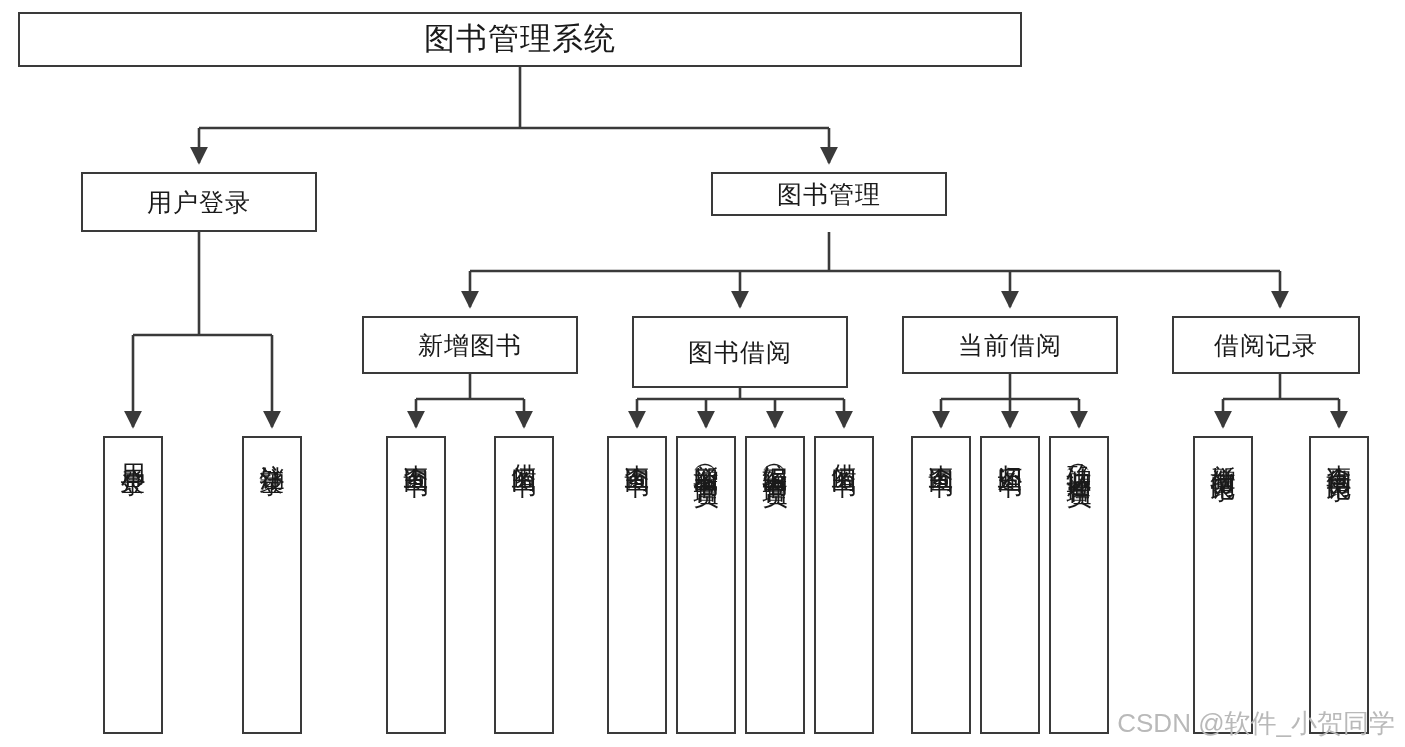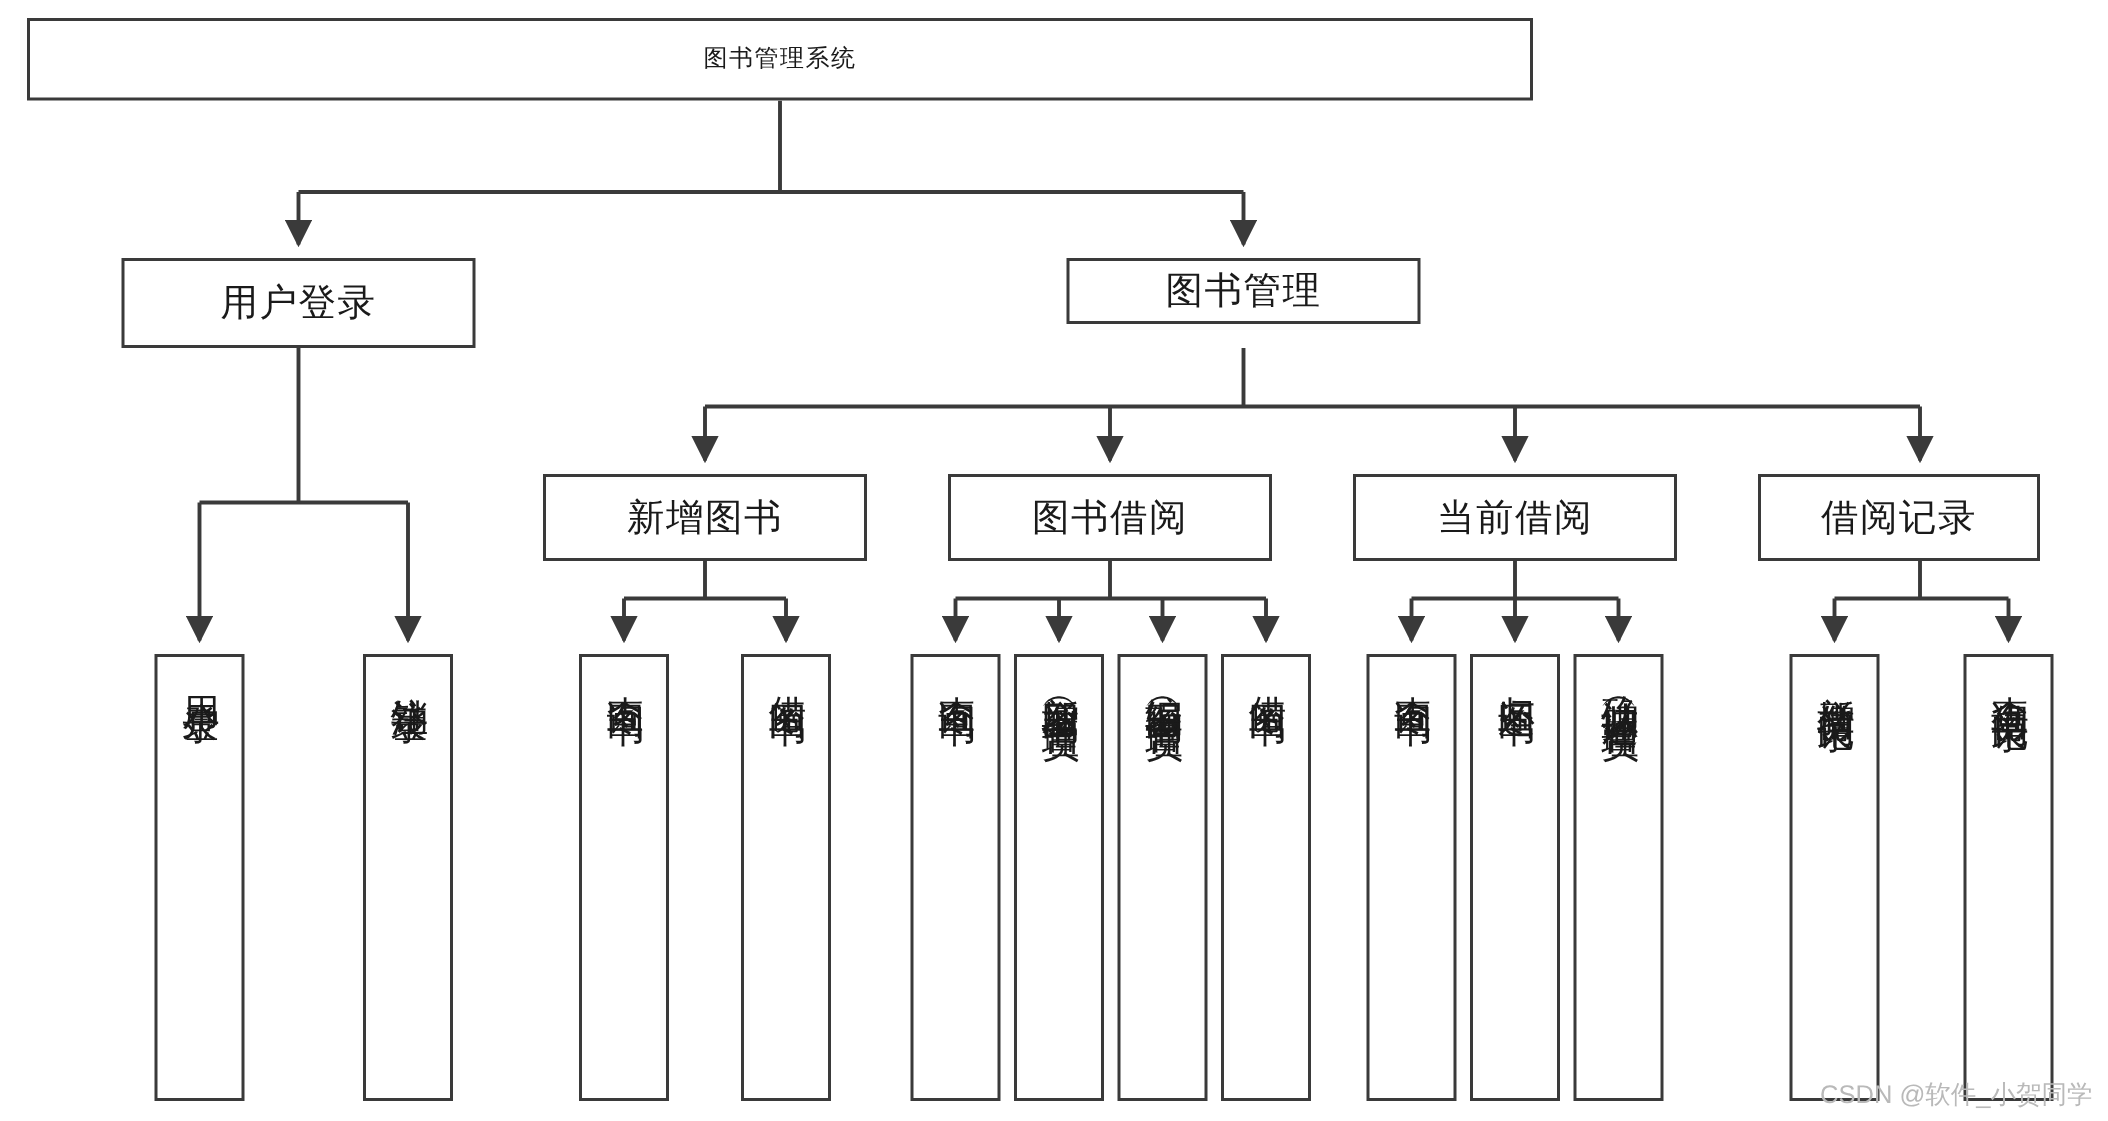"图书管理系统" .node.root .node-label { font-size: 16px -> 31px }
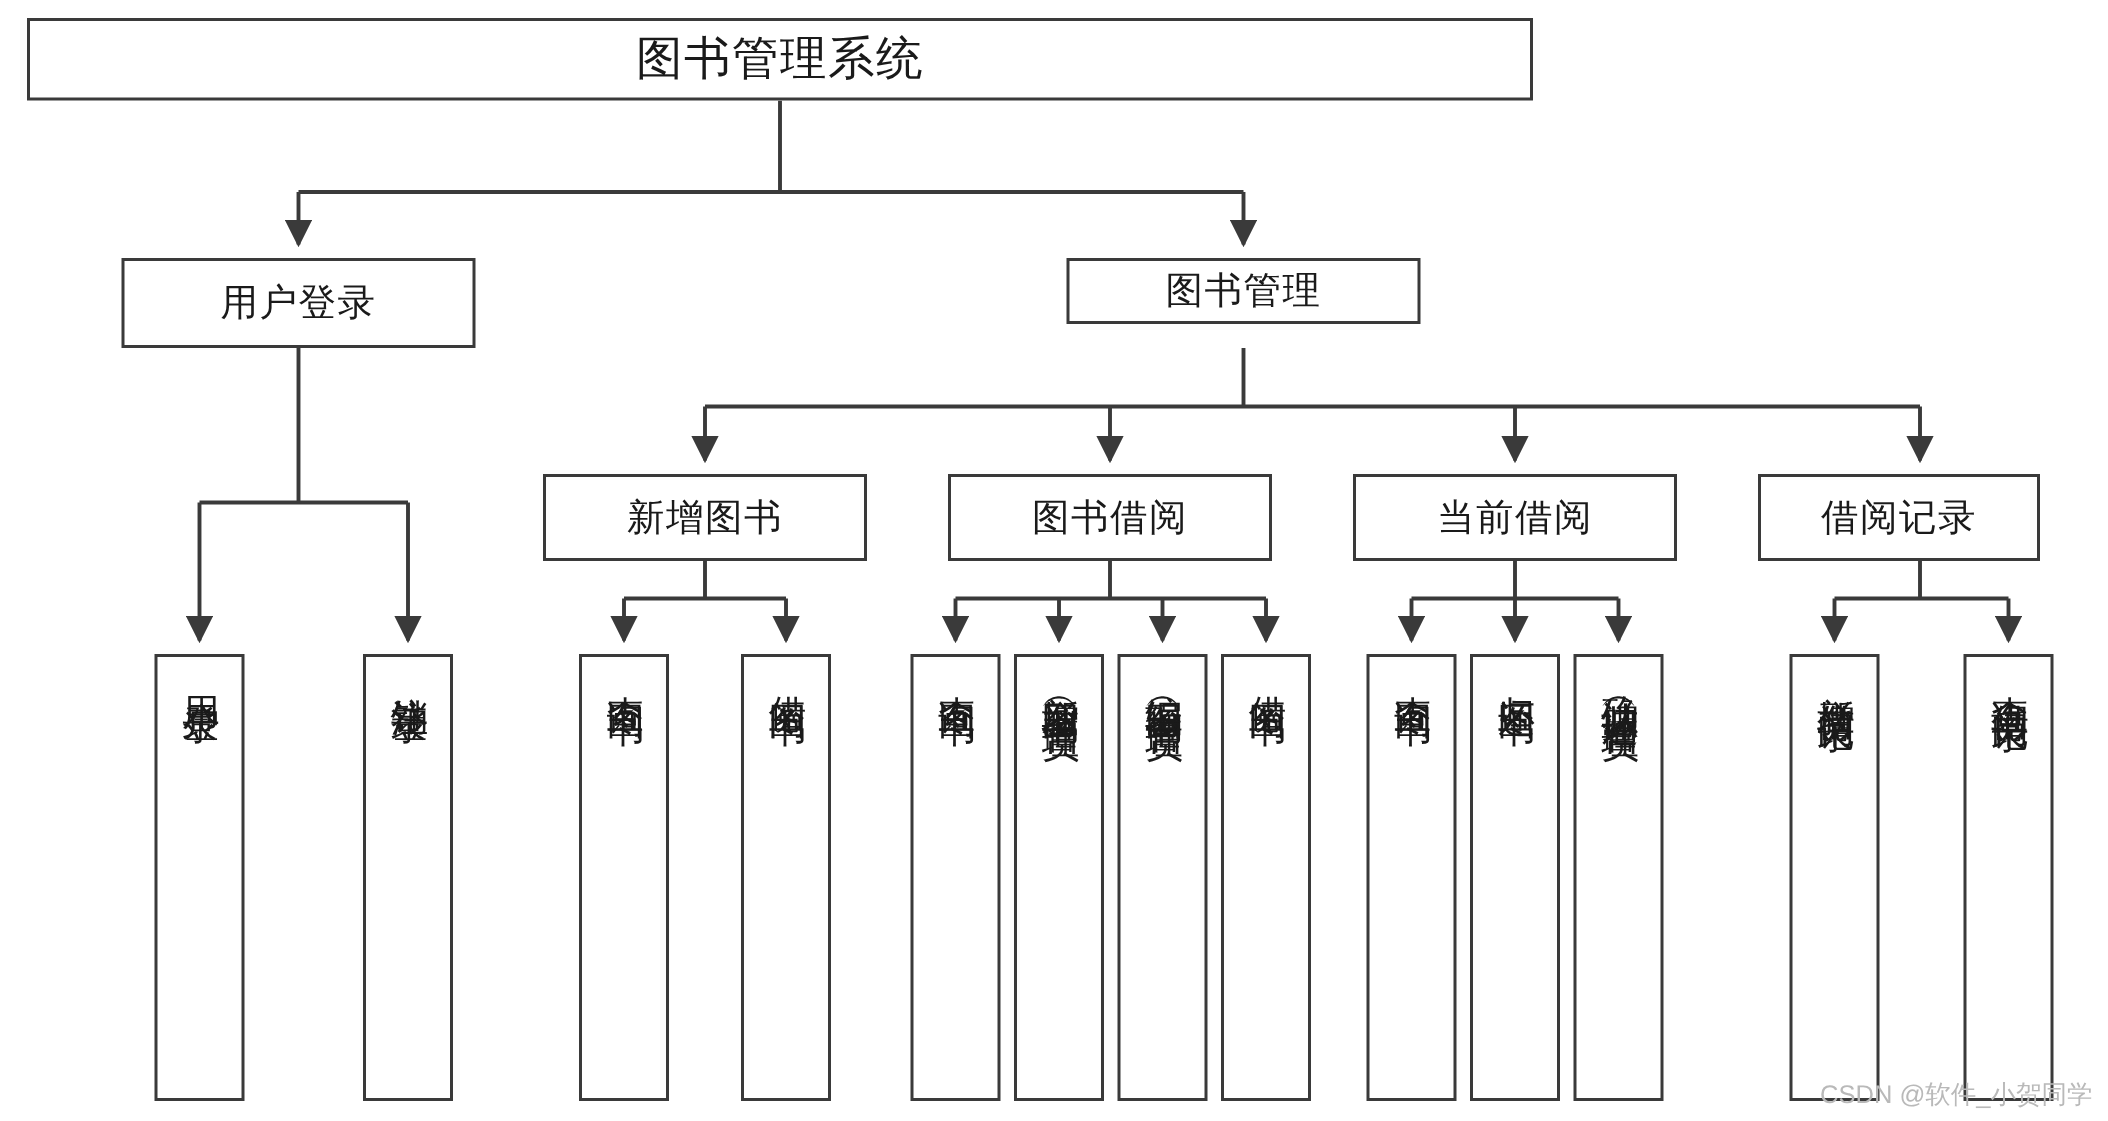"图书借阅" div.node { height: 58px -> 72px }
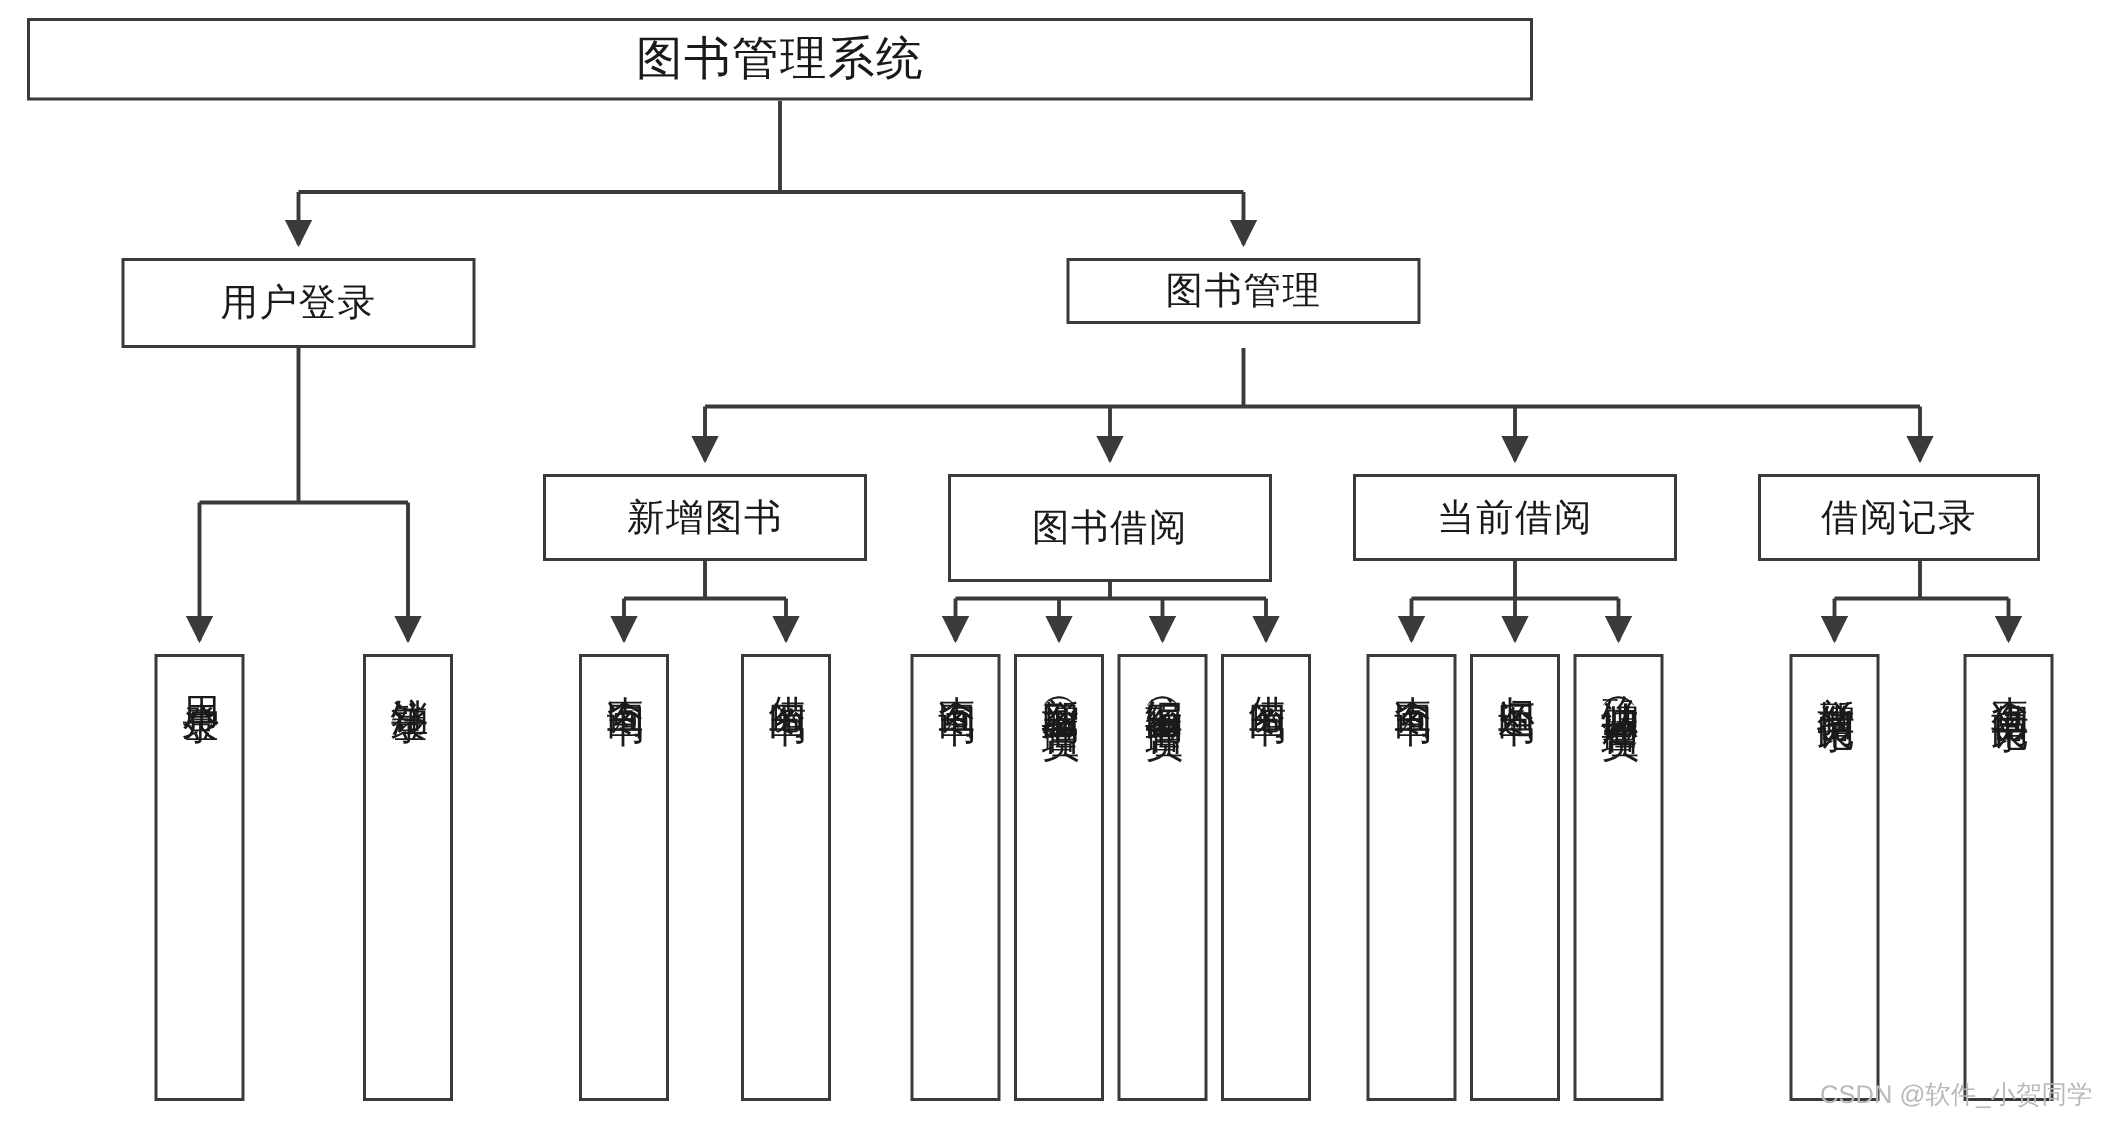"CSDN @软件_小贺同学" .watermark { font-size: 17px -> 26px }
